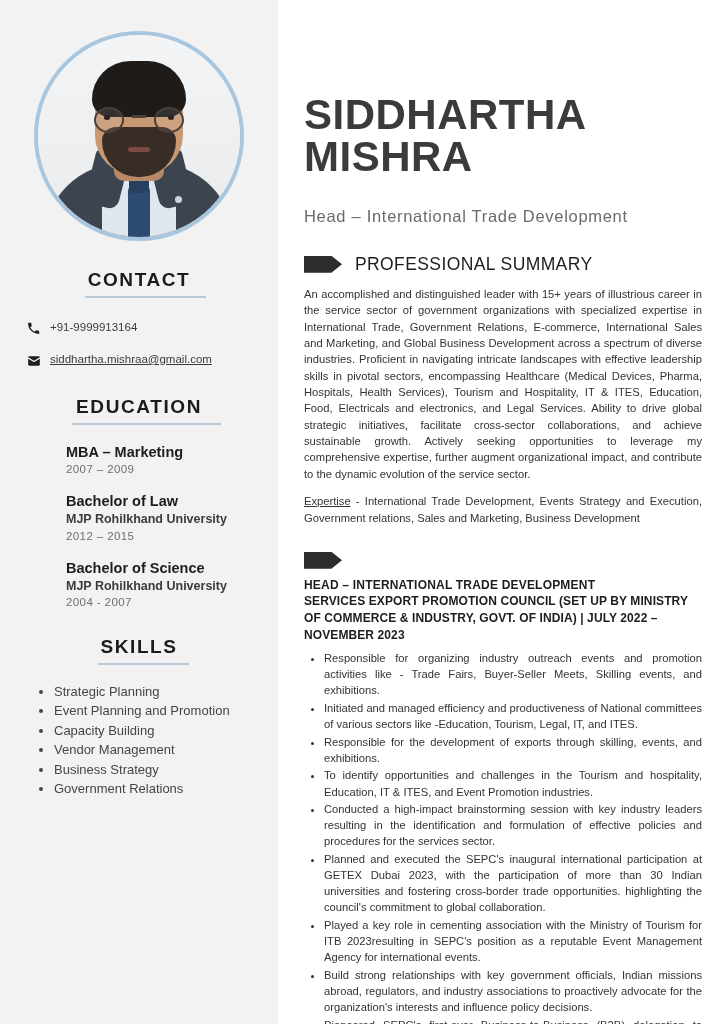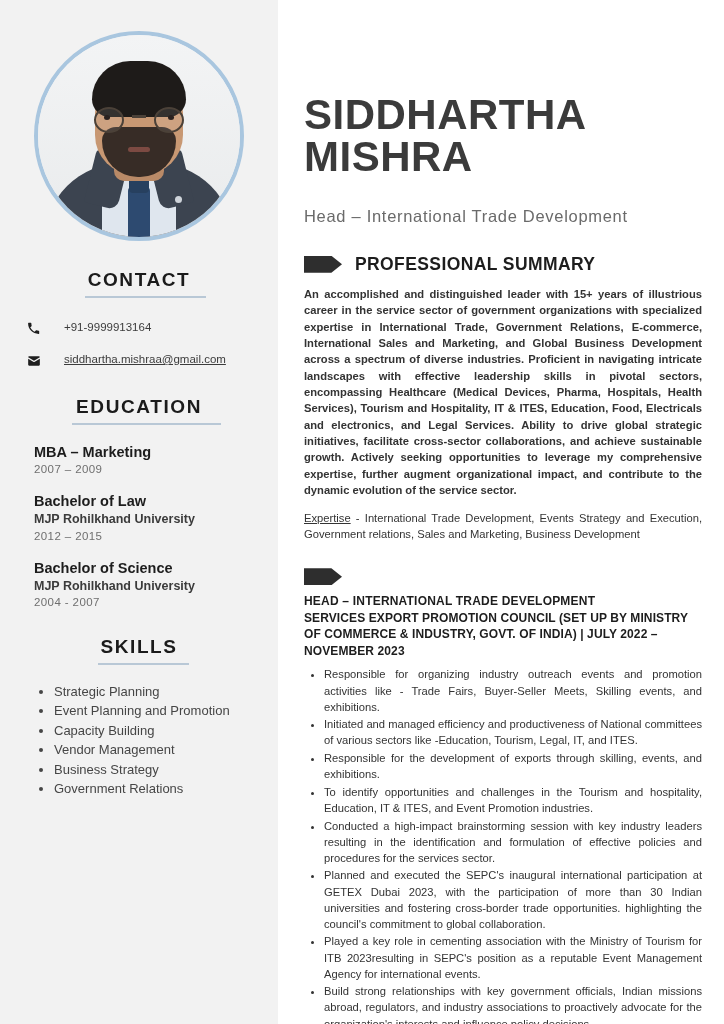"PROFESSIONAL SUMMARY" .sec-title { font-weight: 700 -> 400 }
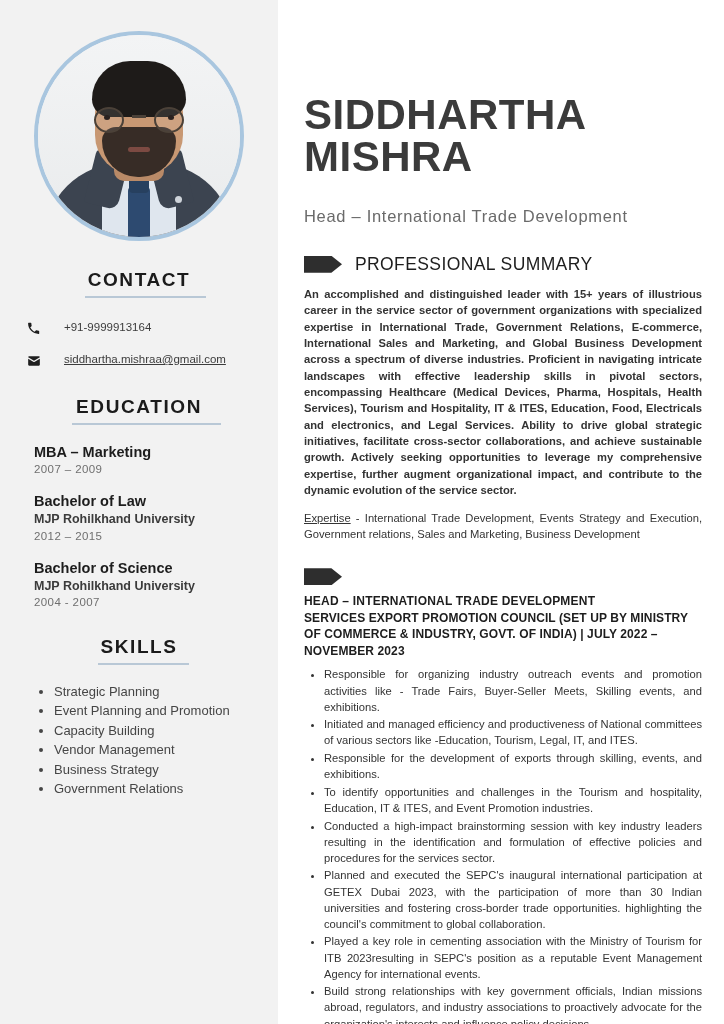"An accomplished and distinguished leader" .summary { font-weight: bold -> none }
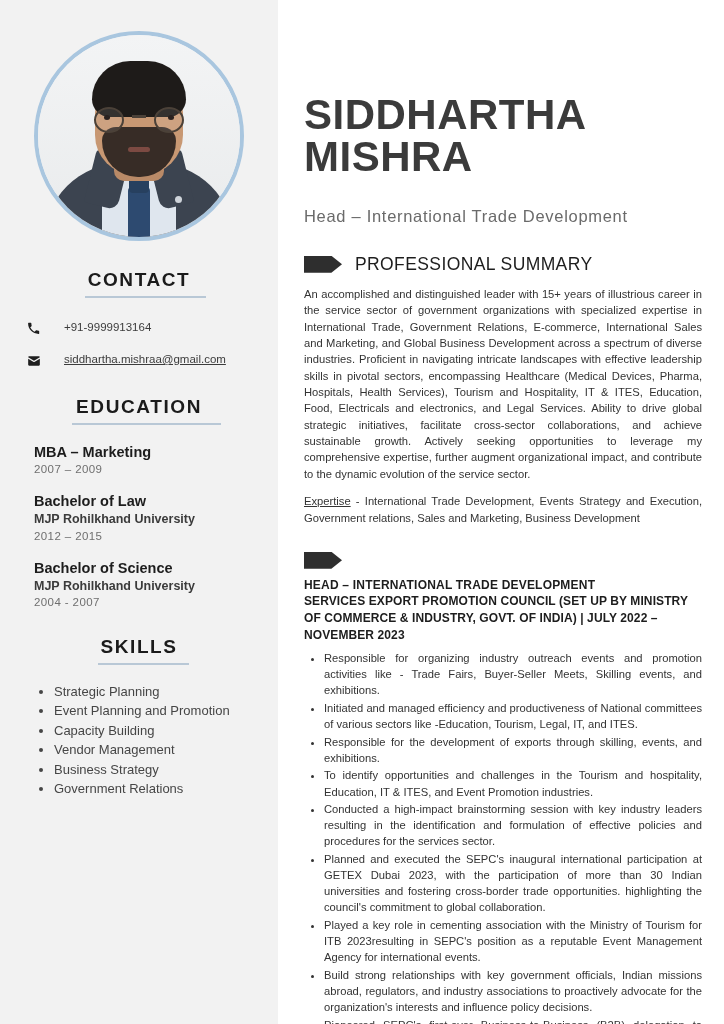"+91-9999913164" .contact-row { gap: 23px -> 9px }
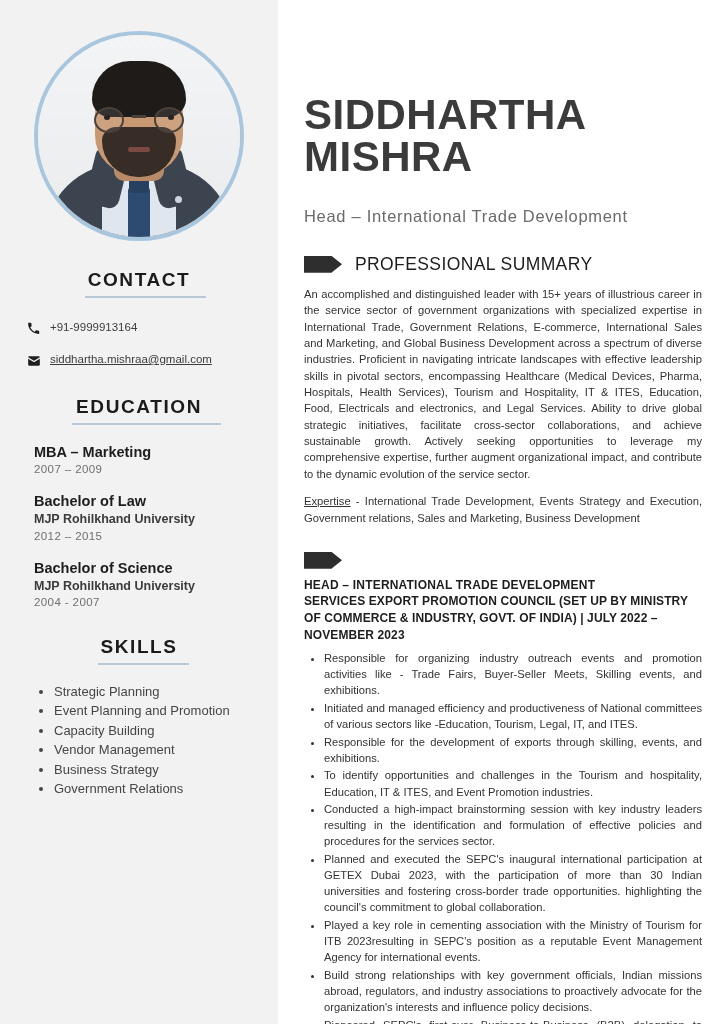"MBA – Marketing" .edu-item { margin-left: none -> 32px }
